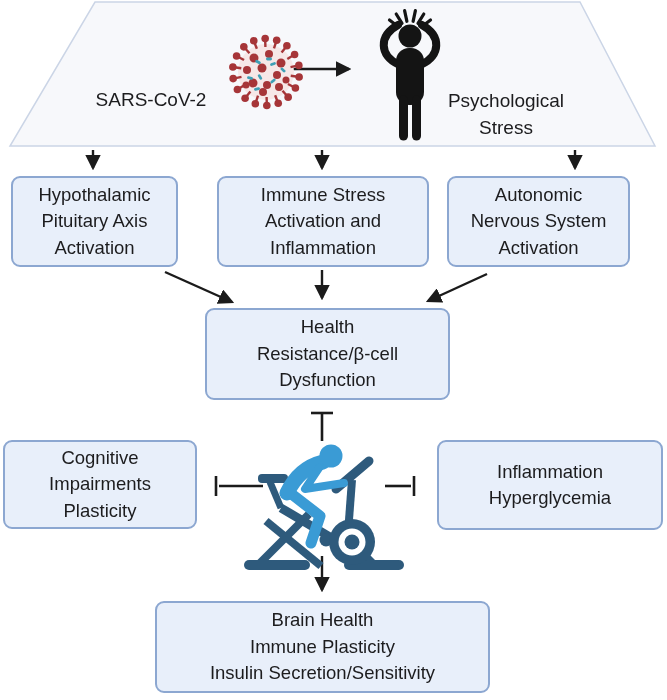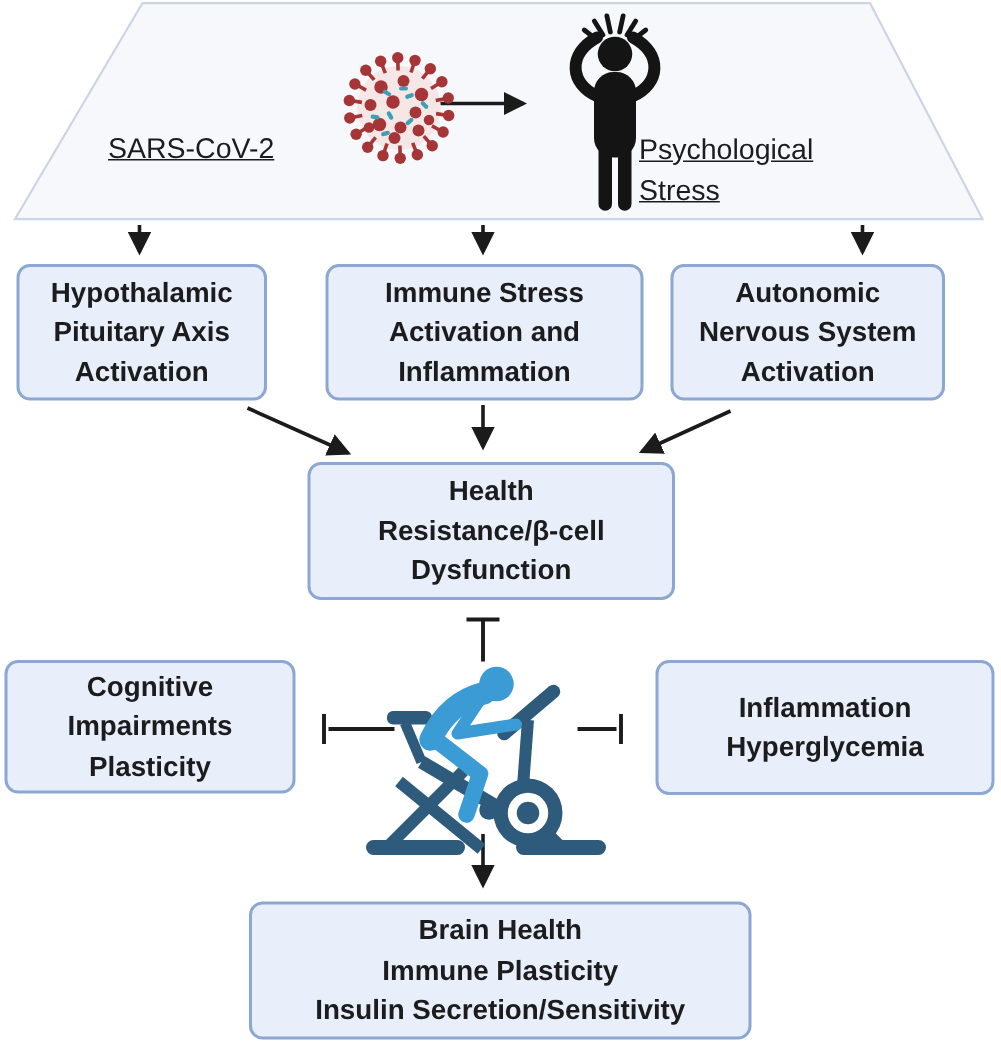"SARS-CoV-2" .flabel { text-align: none -> center; text-decoration: underline -> none }
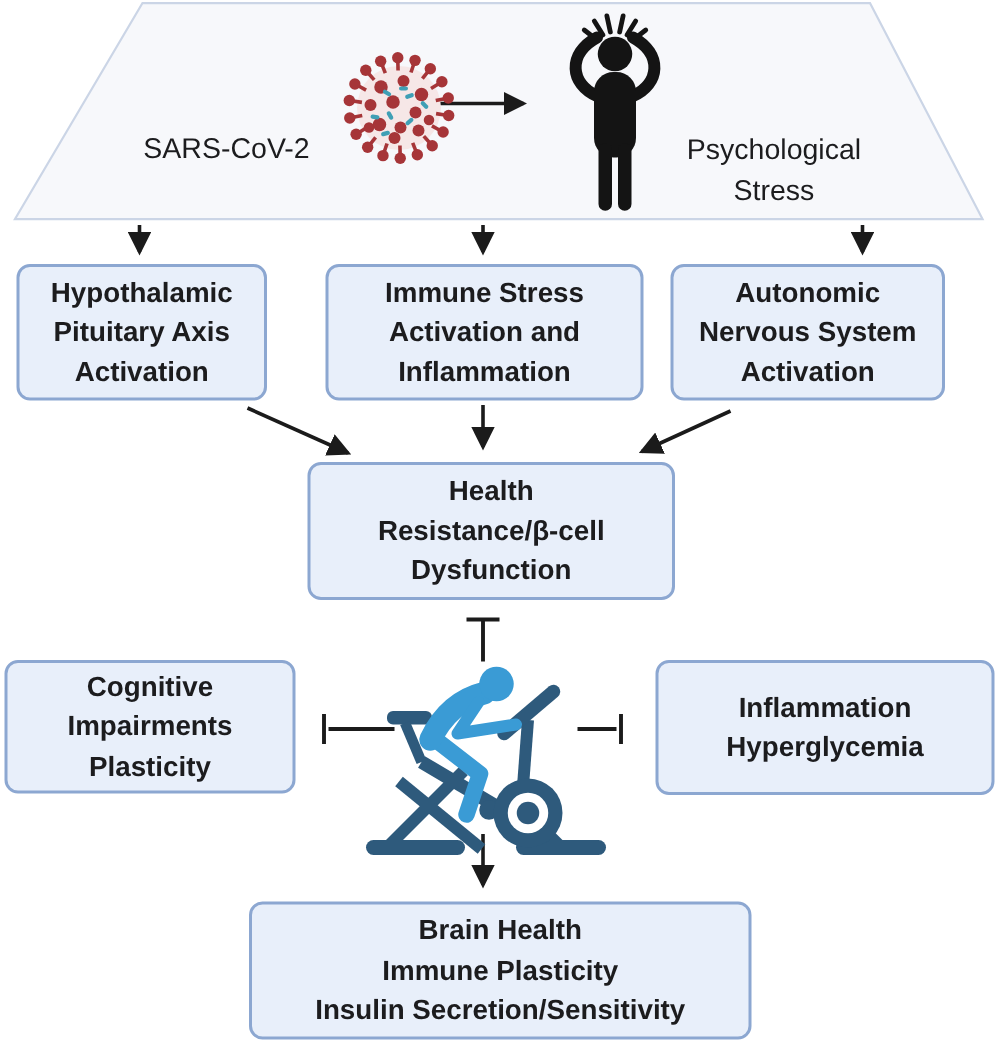"Psychological" div.flabel { left: 426px -> 416px }
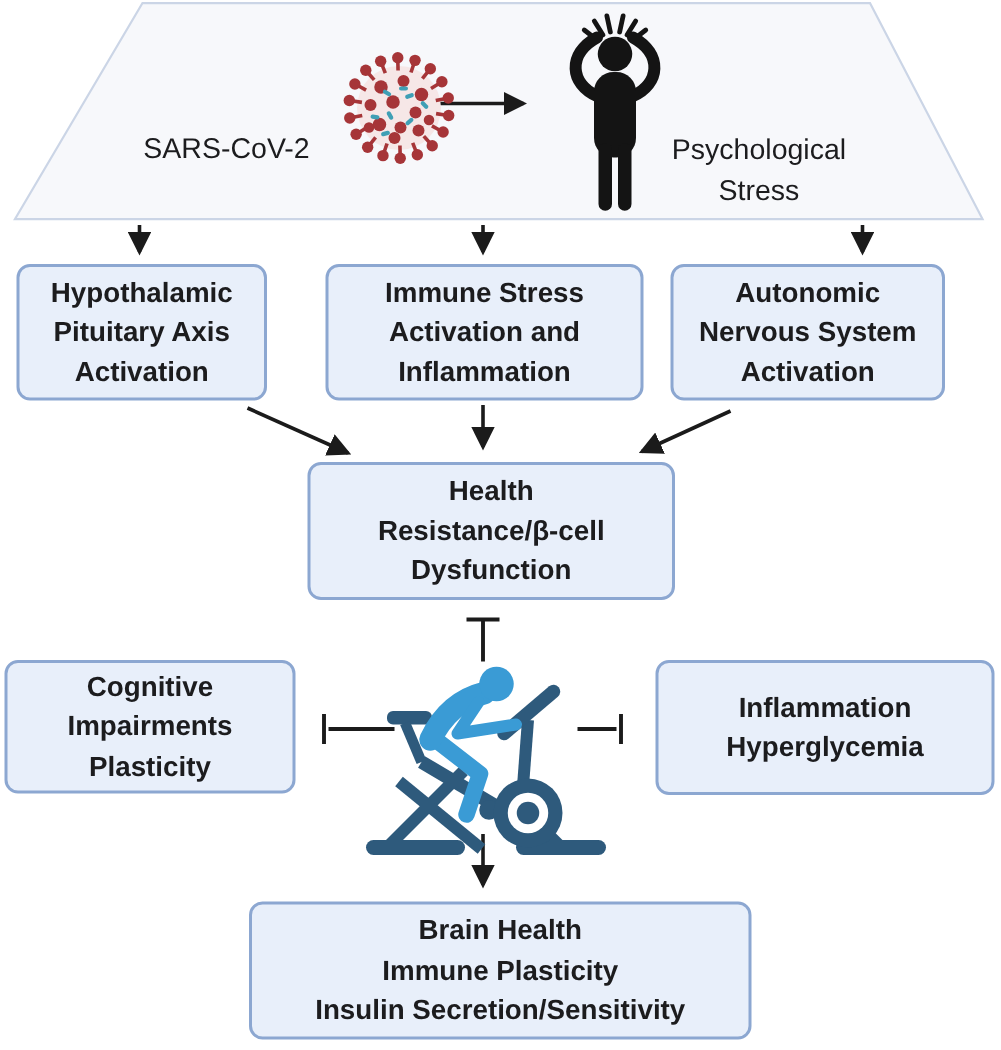"Hypothalamic" .node { font-weight: bold -> none }
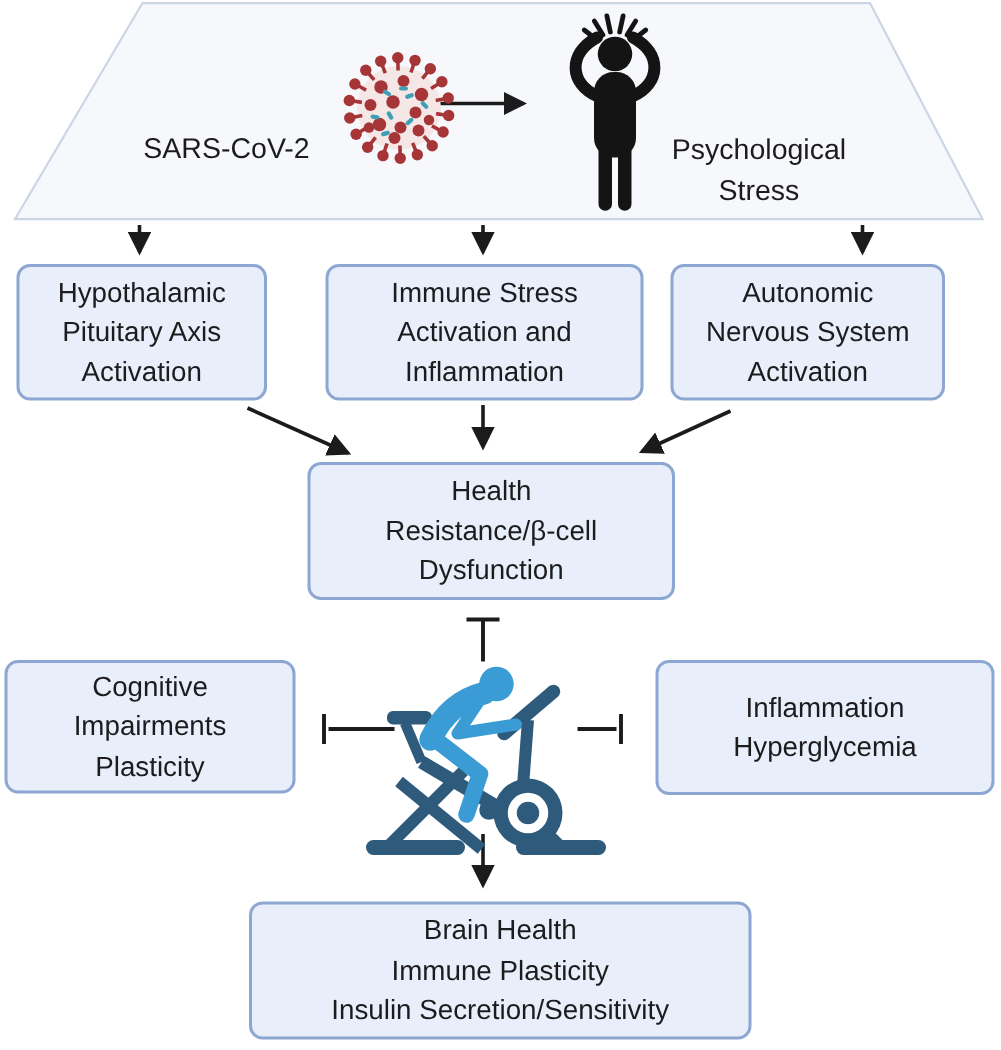"Brain Health" div.node { left: 166px -> 155px }
